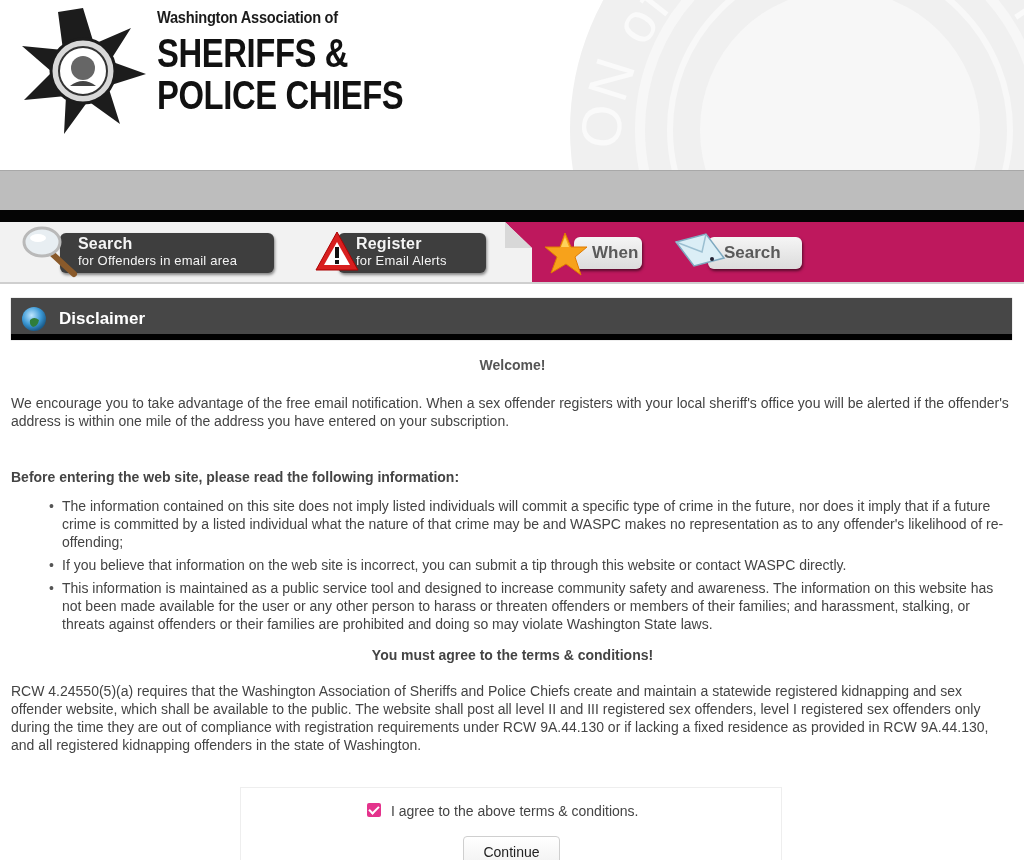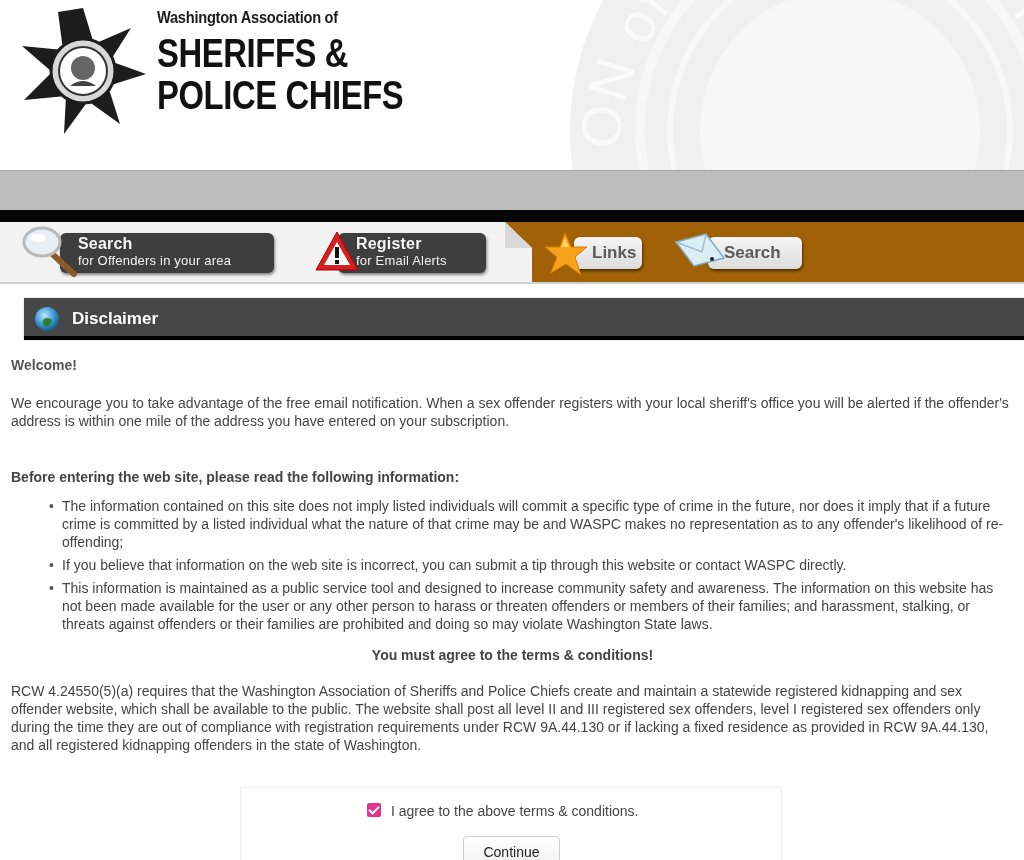"Search" .nav { background: #a16207 -> #be185d }
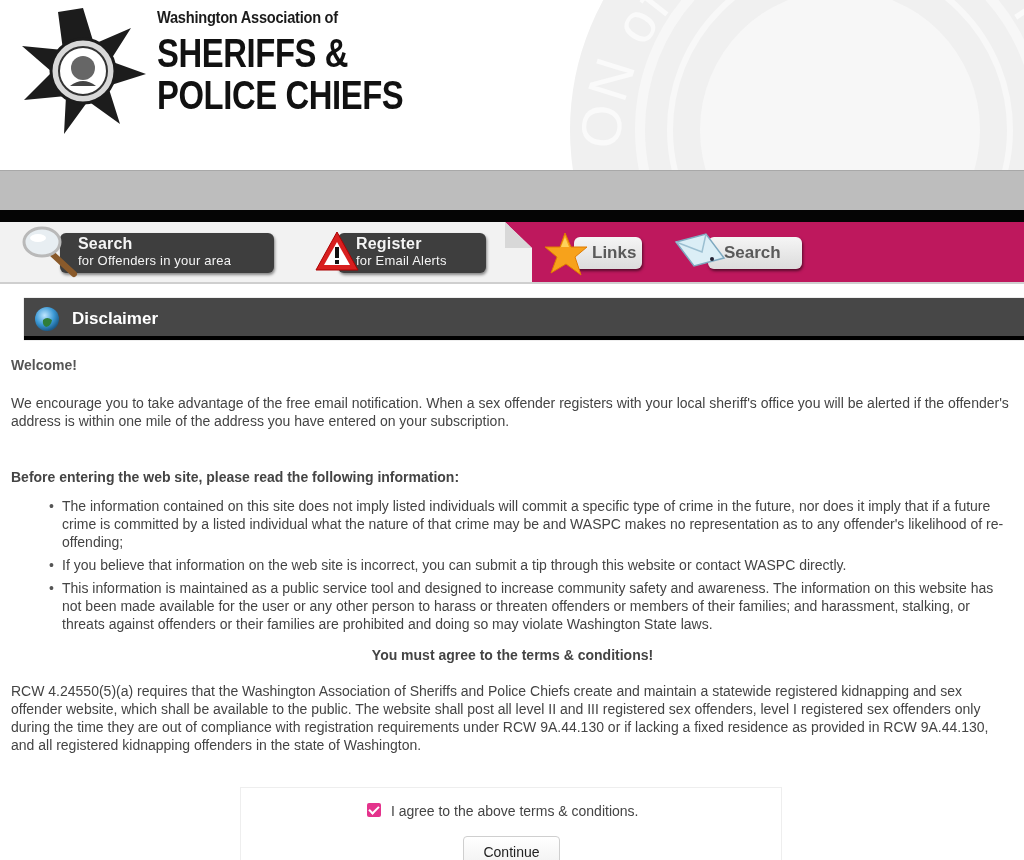"for Offenders in your area" span.t2 { text: your -> email }
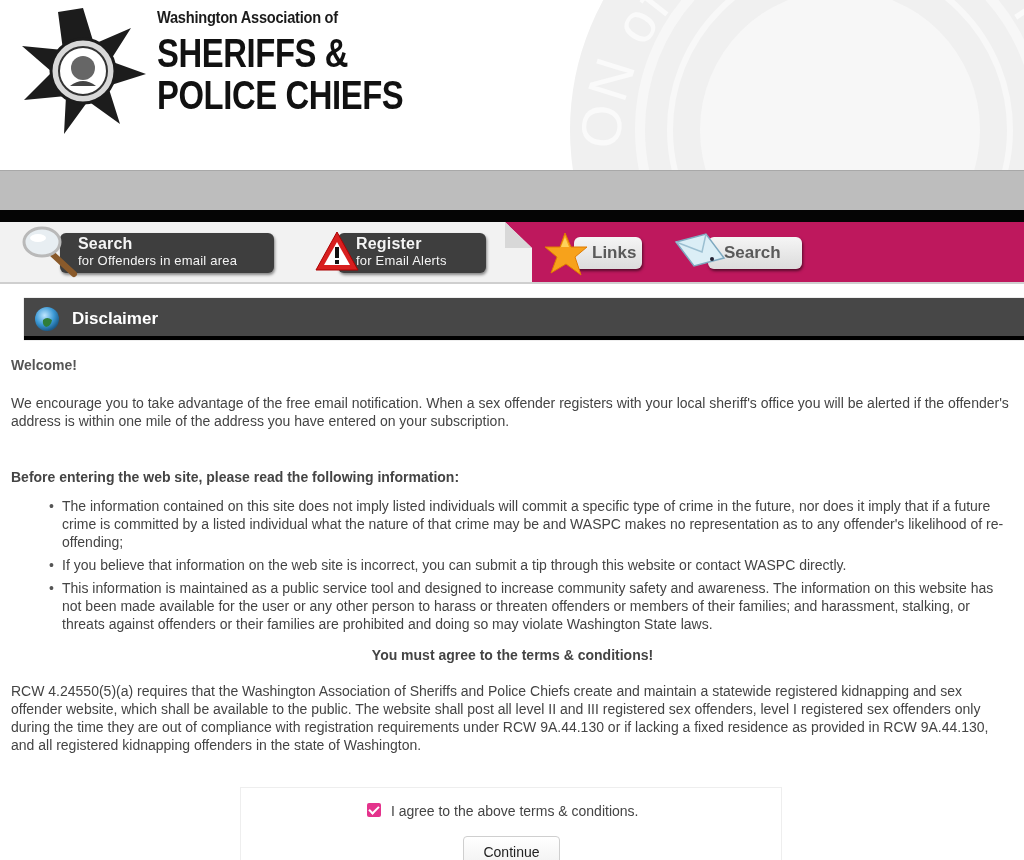"Links" span { text: Links -> When }
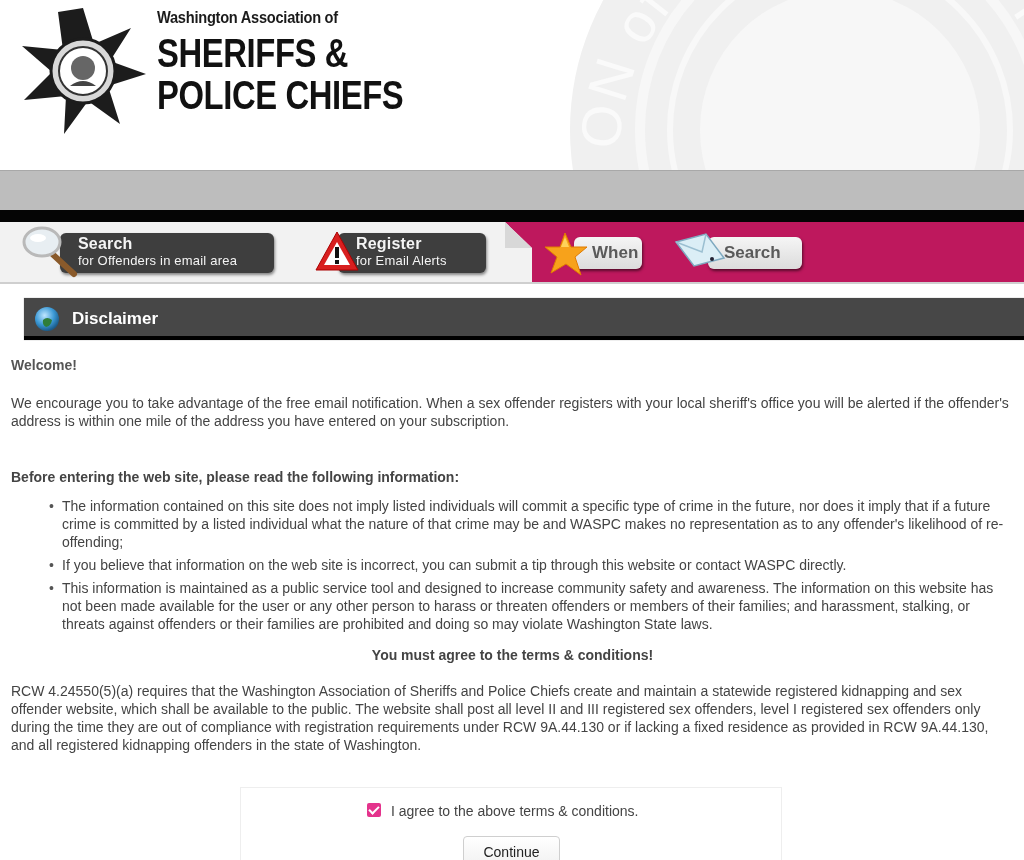"Disclaimer" .disc-bar { border-bottom: 4px solid #000000 -> 6px solid #000000; margin-left: 13px -> none }
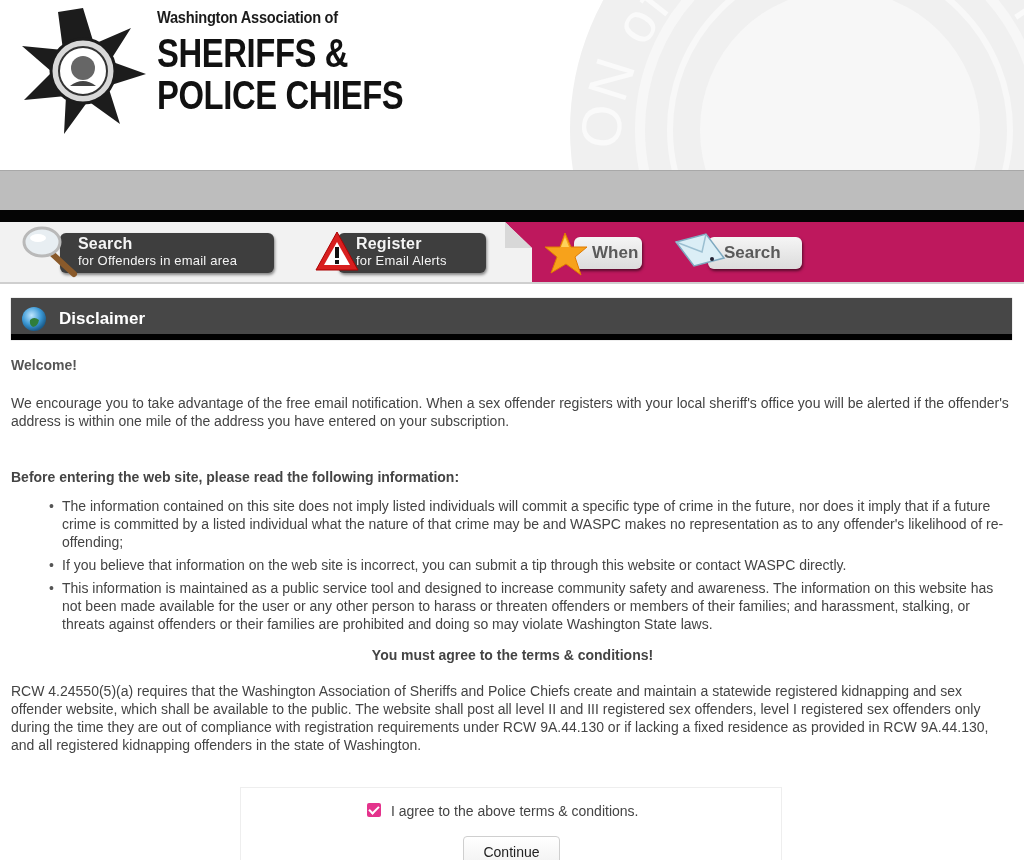"Welcome!" .welcome { text-align: none -> center }
